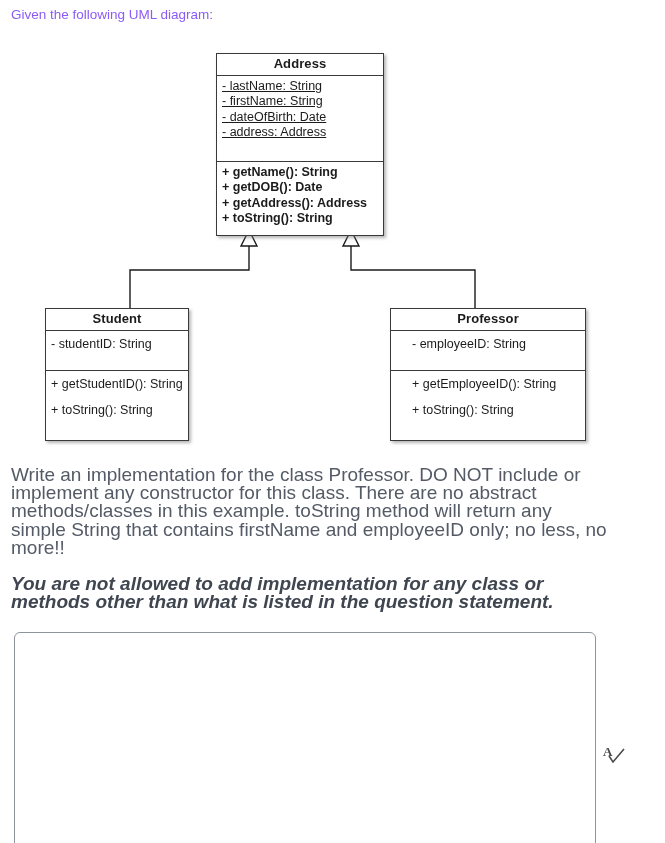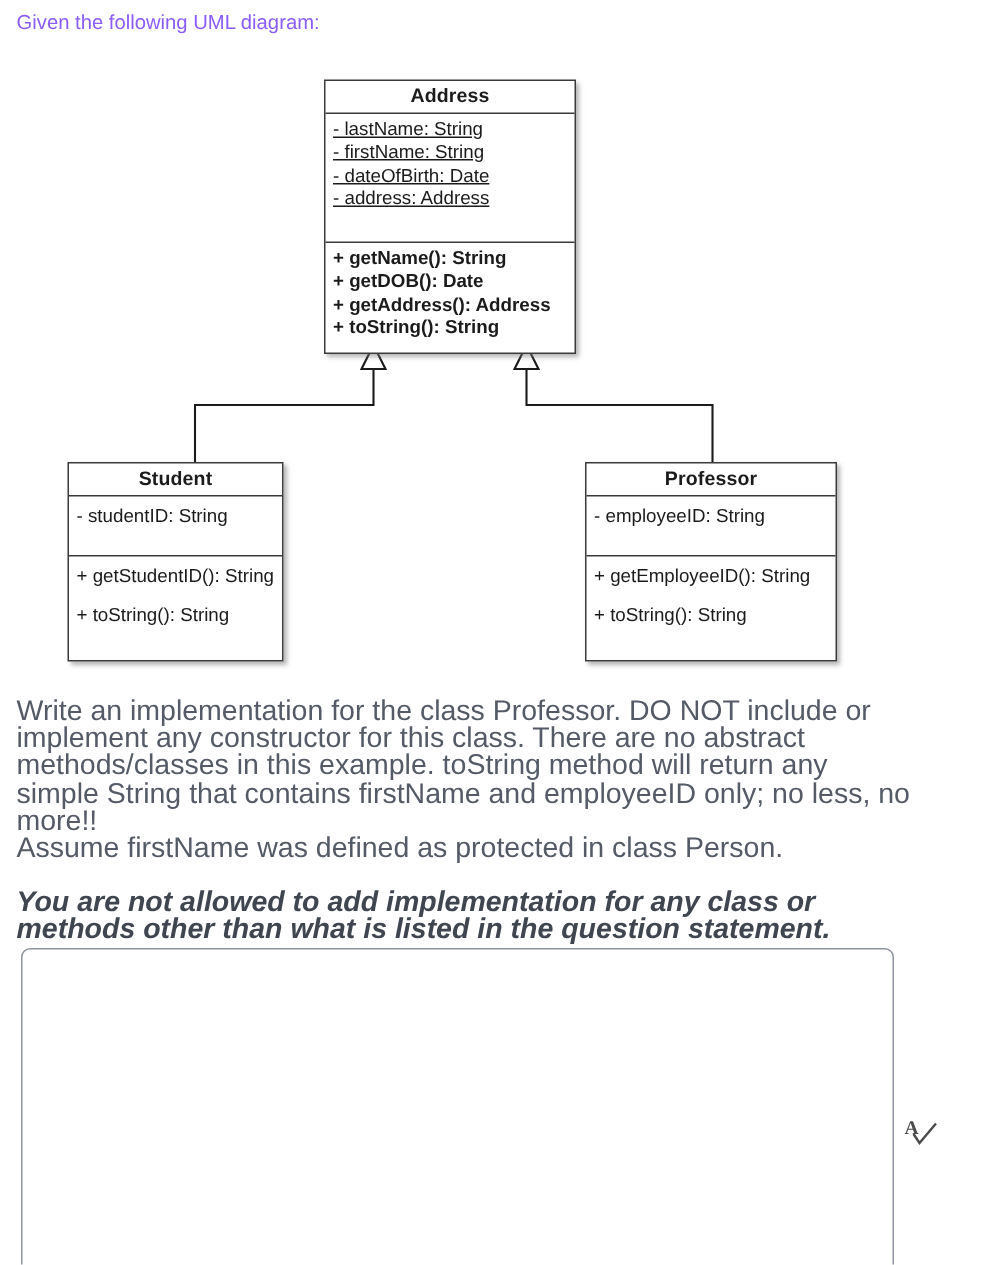"Professor" #professor-class { width: 168px -> 196px }
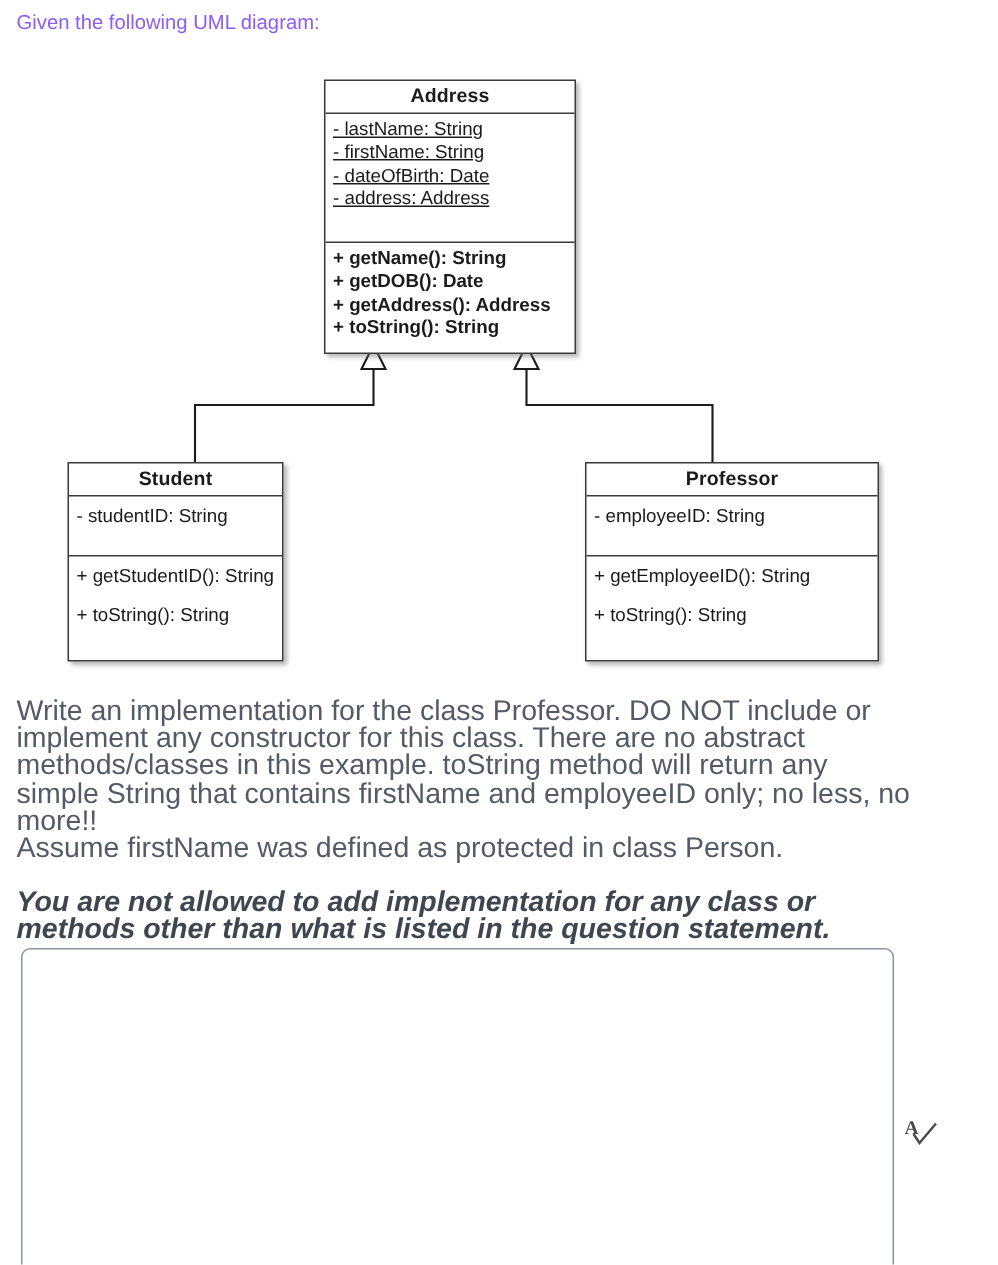"- employeeID: String" #professor-class .uml-member { margin-left: none -> 16px }
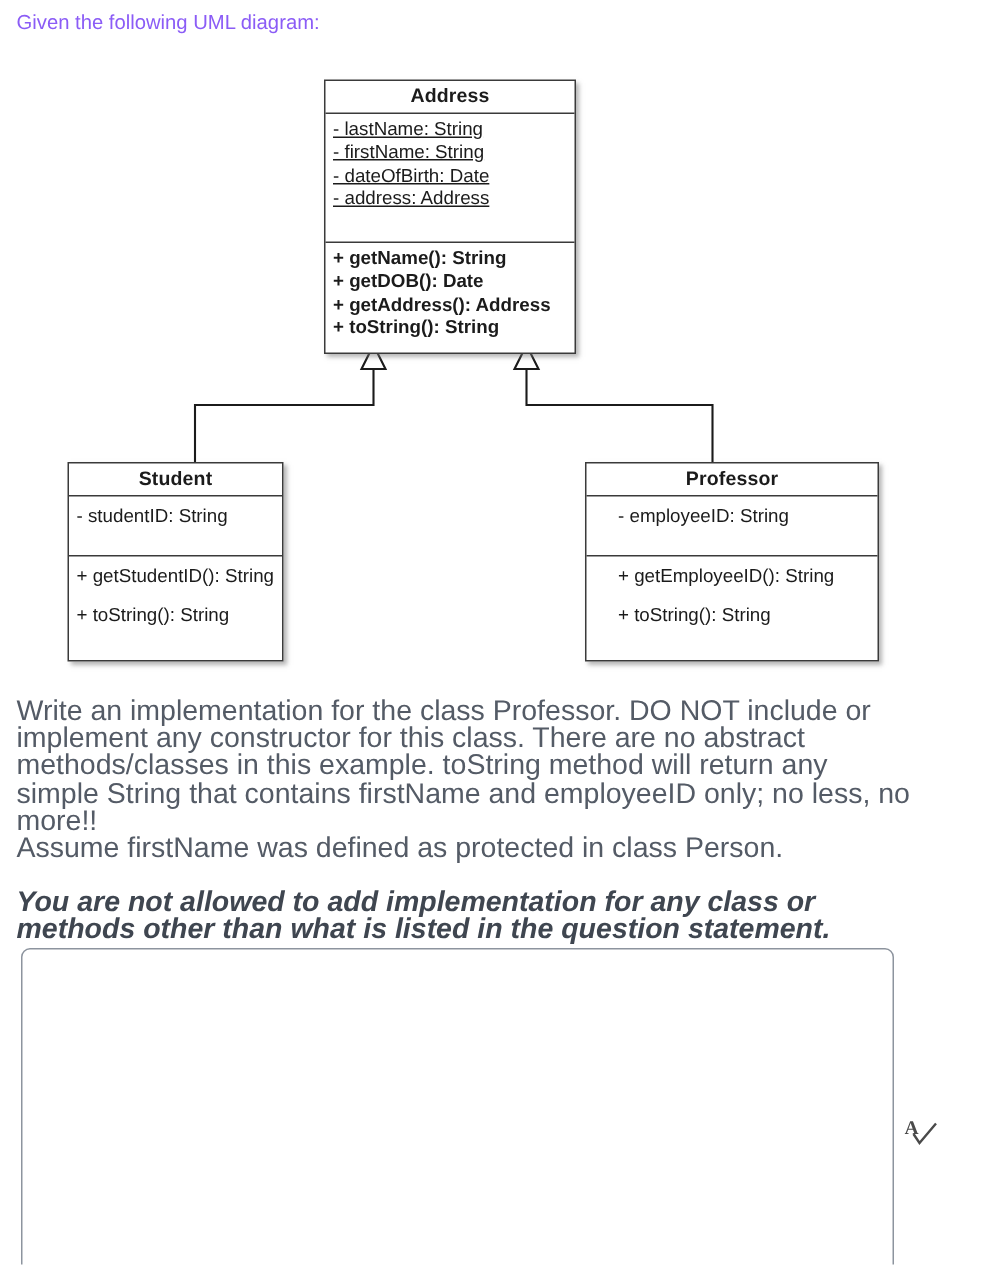"Assume firstName was defined as" p { html: <p>Assume firstName was defined as protected in class Person.</p> -> none }
